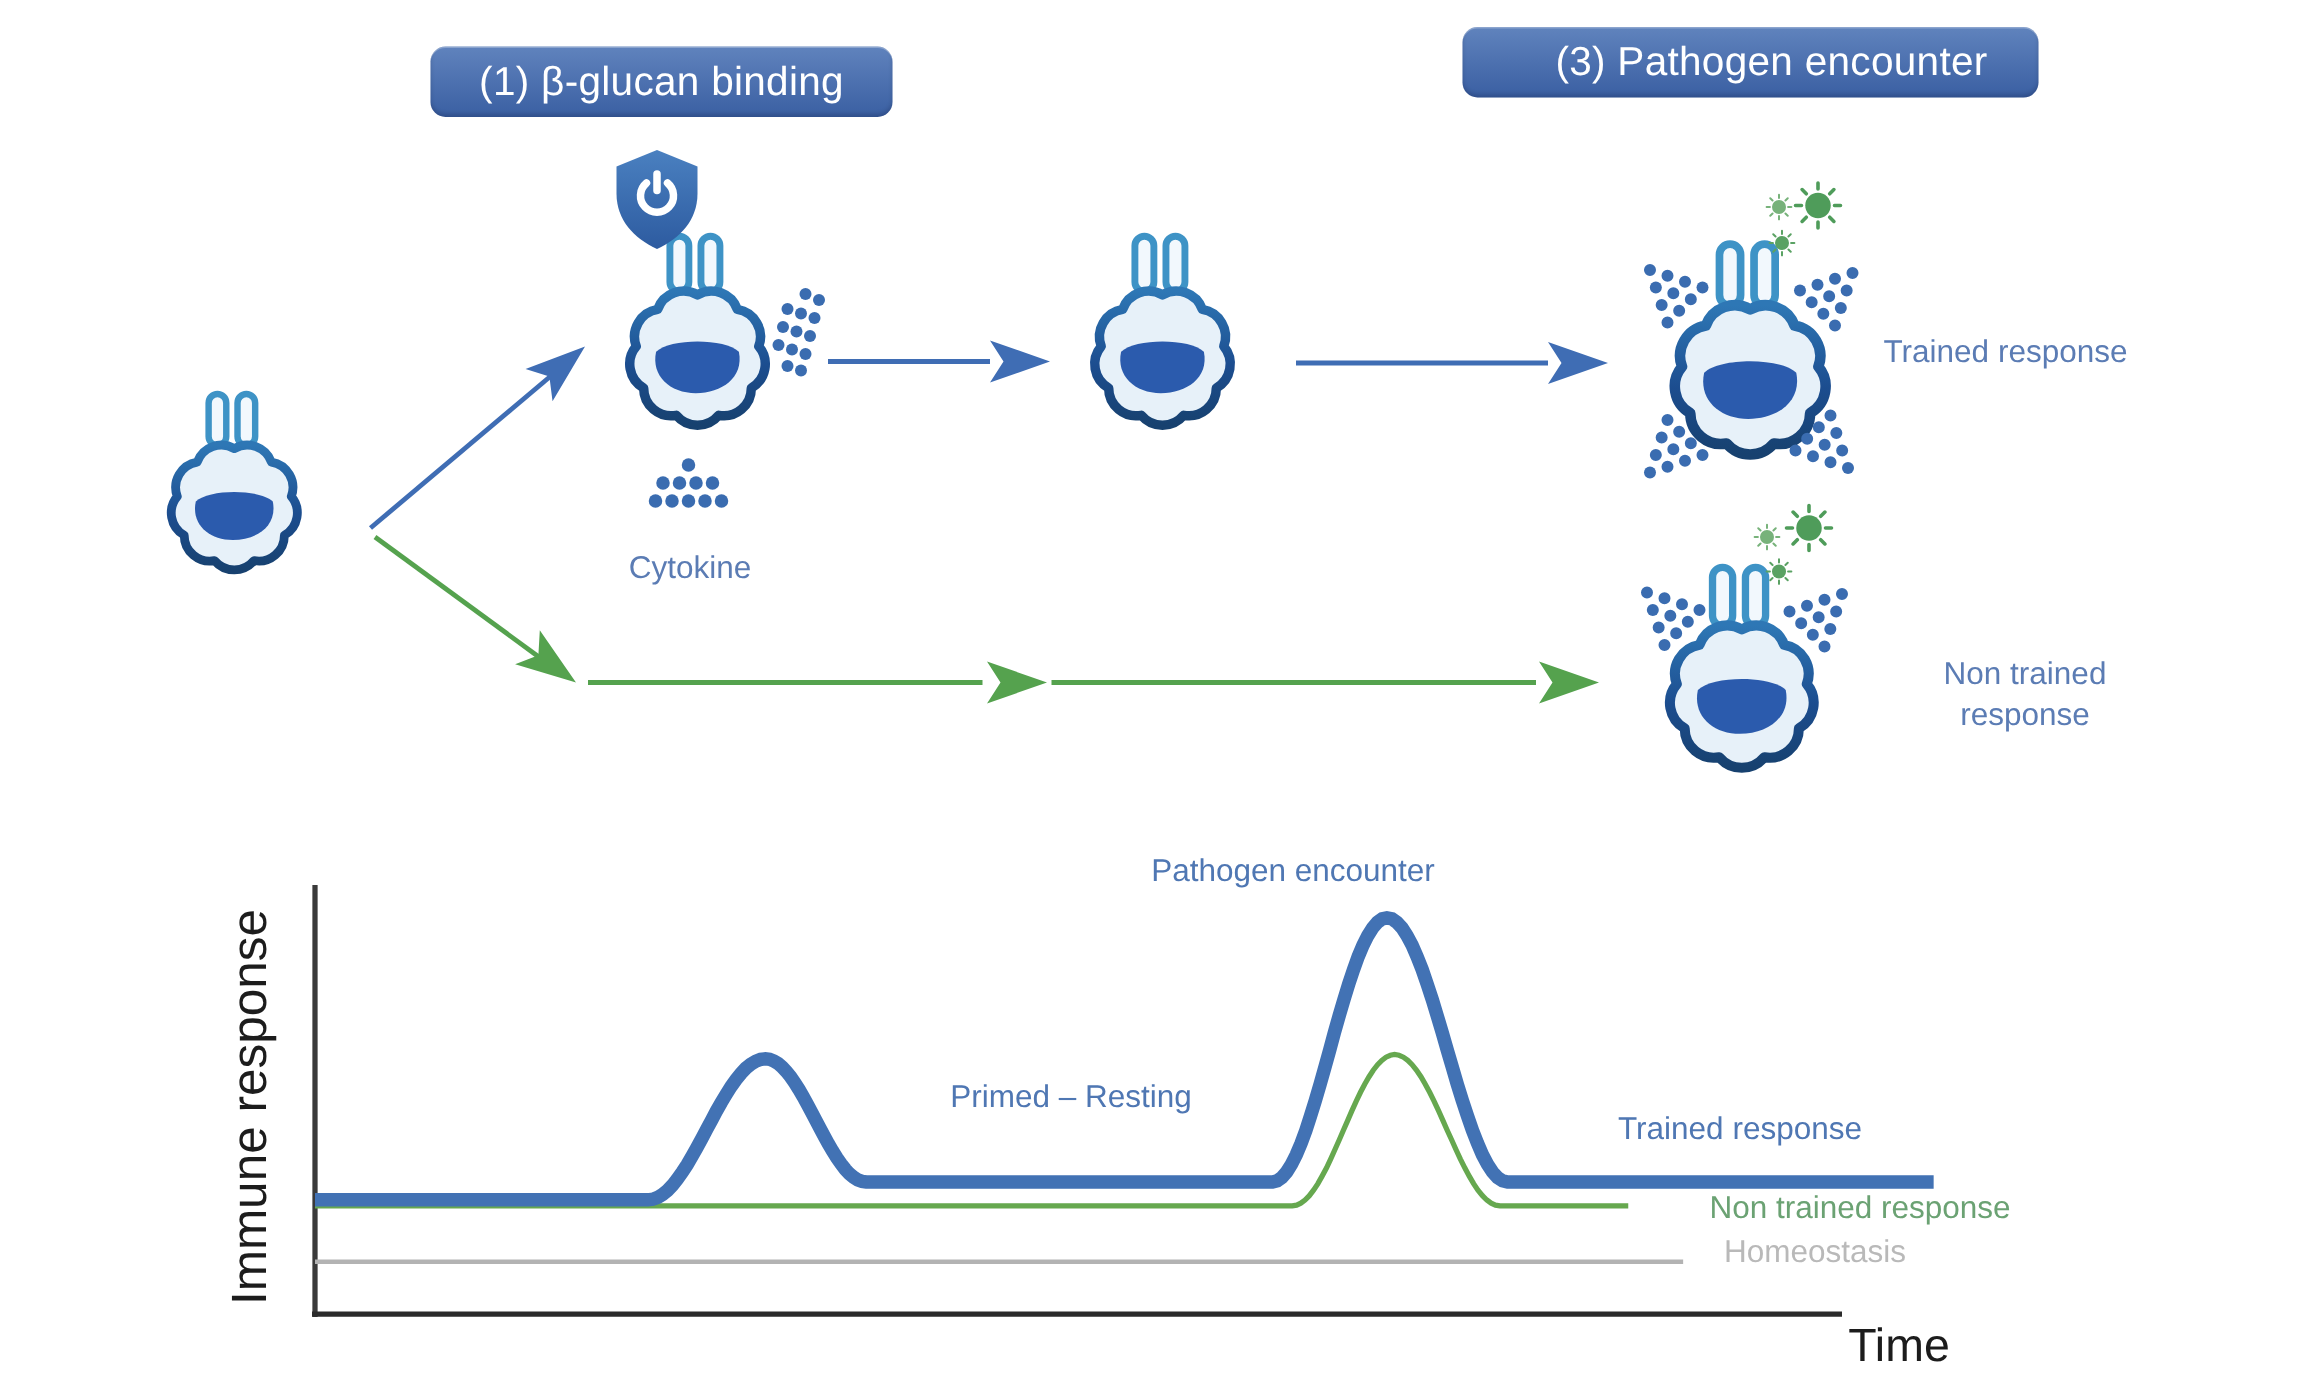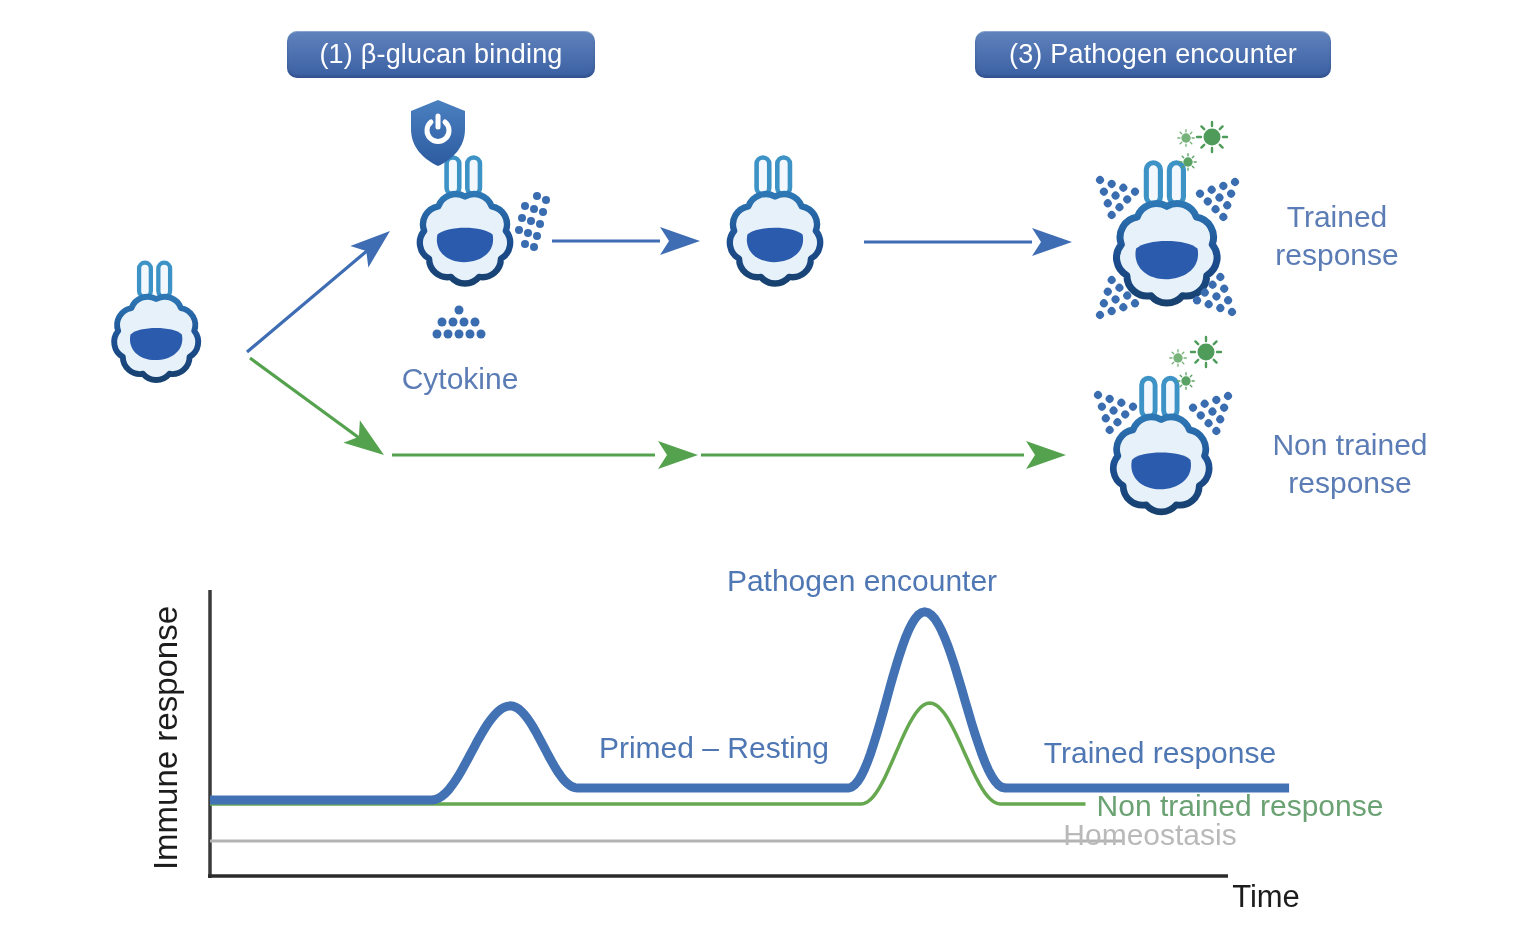"(3) Pathogen encounter" div.pill { padding-left: none -> 28px; top: 31px -> 18px }
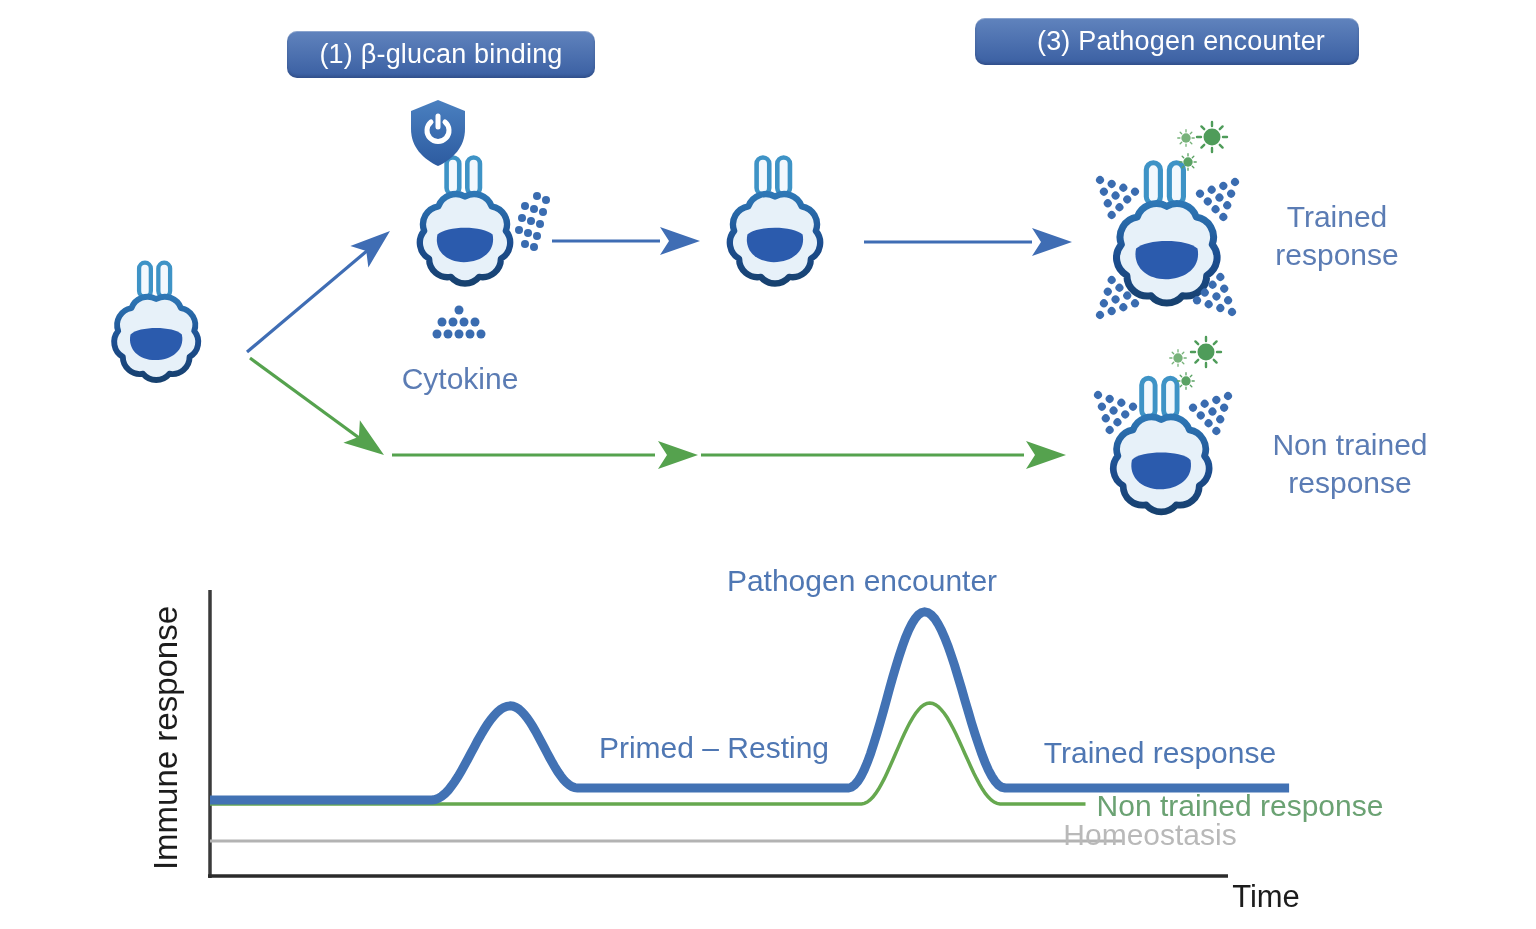"Trained response" .lbl { font-size: 30px -> 21px }
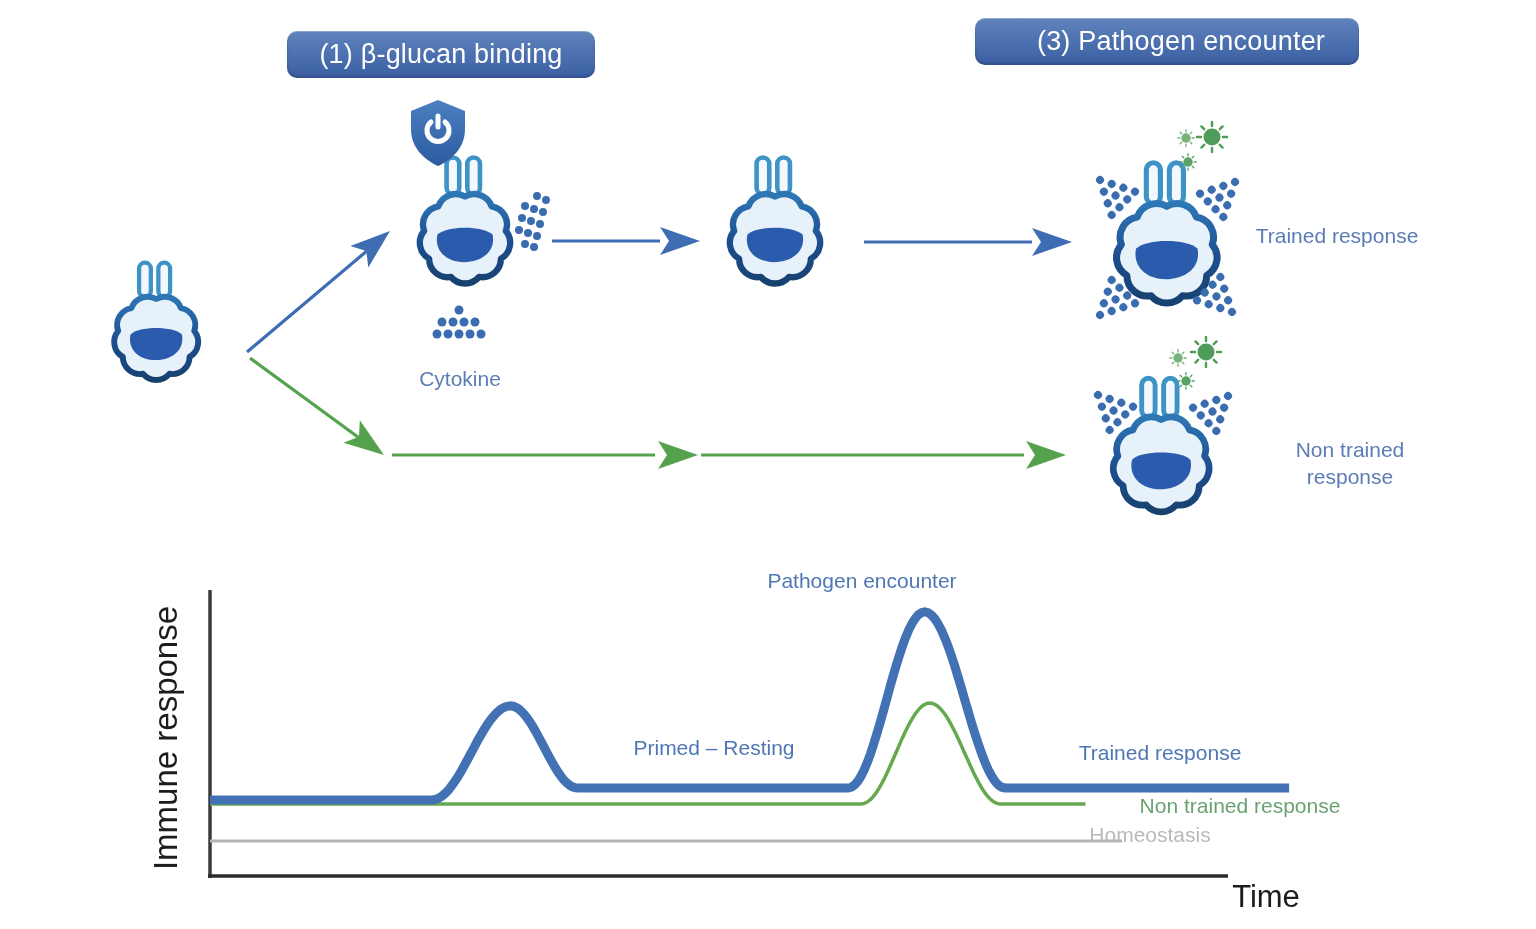"Primed – Resting" div.lbl { top: 748px -> 732px }
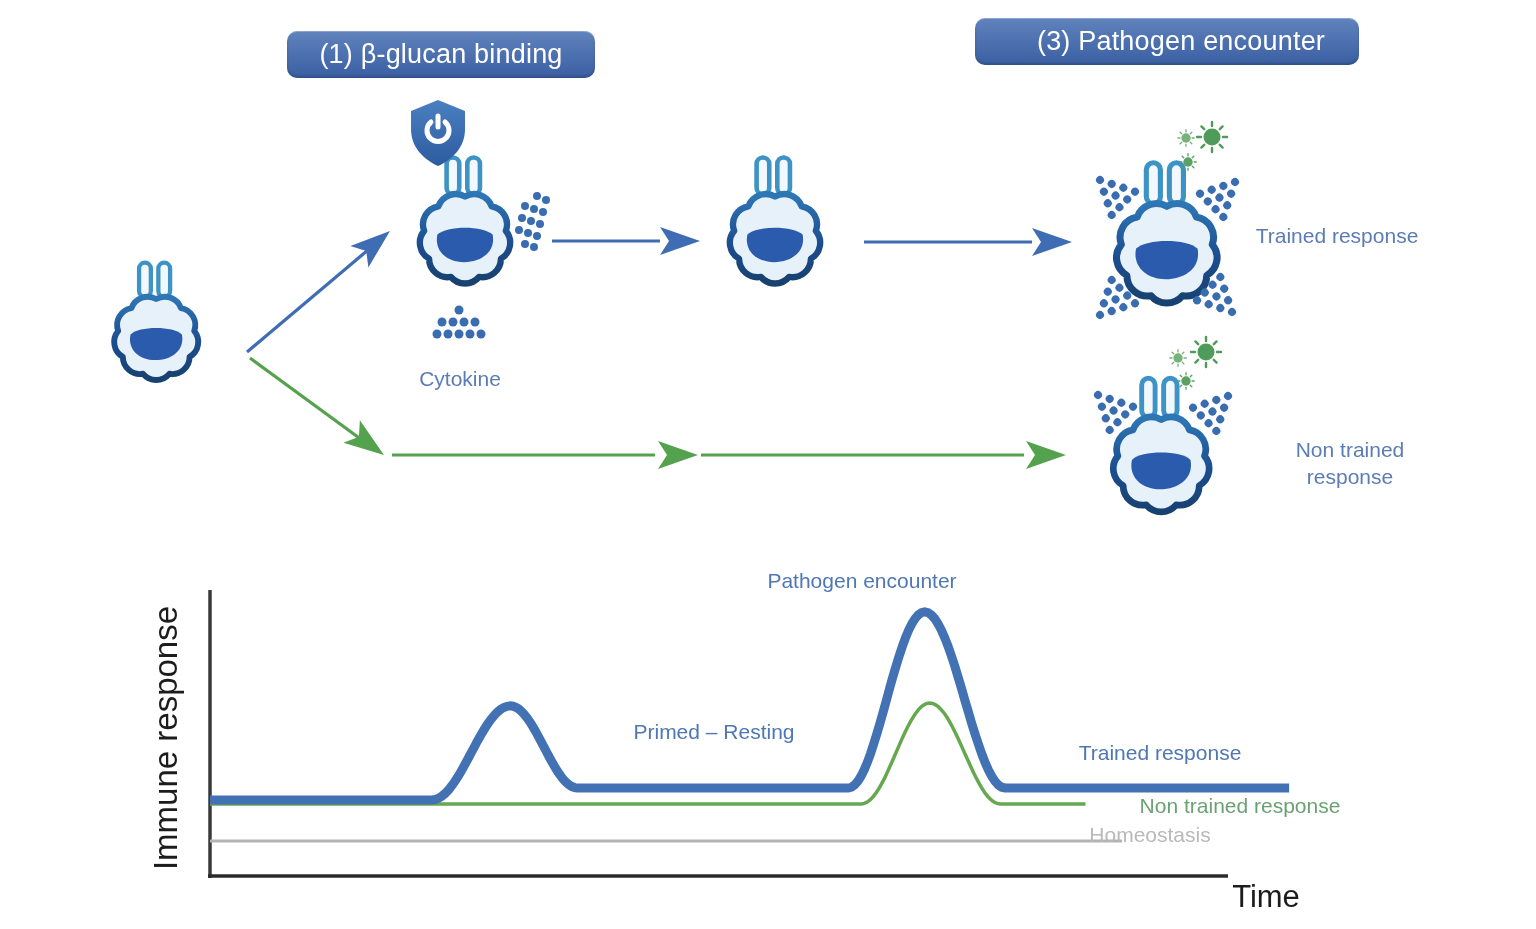"Homeostasis" div.lbl { left: 1150px -> 1210px }
